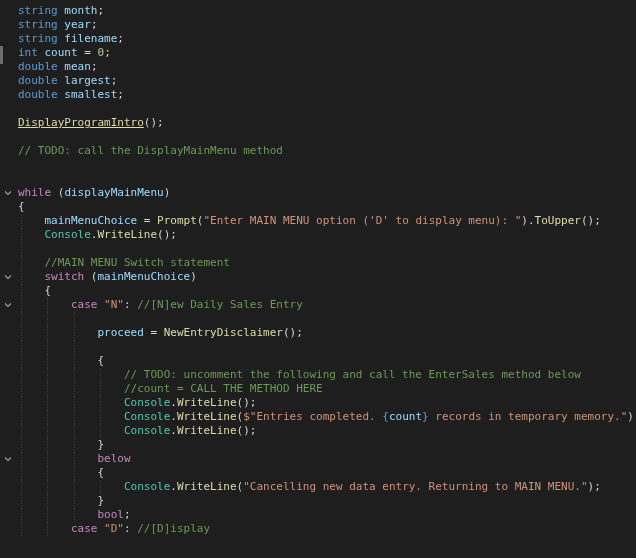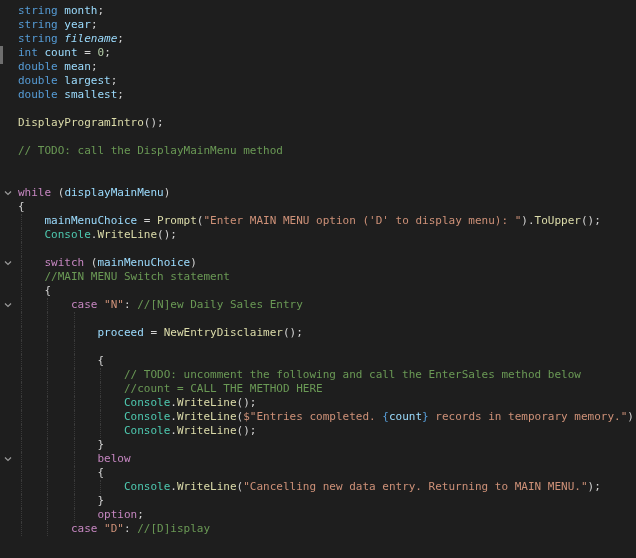"filename" span { font-style: italic -> none }
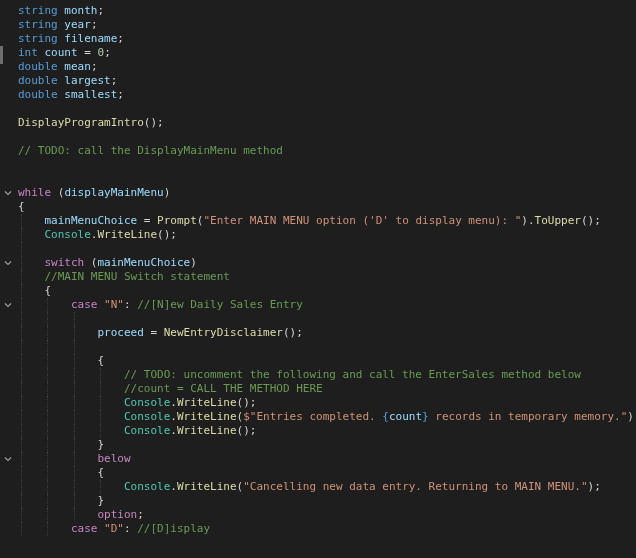"DisplayProgramIntro" span { text-decoration: none -> underline }
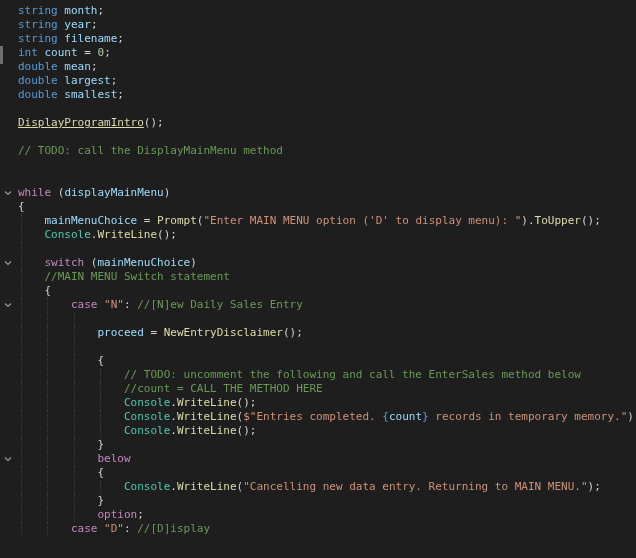"switch (mainMenuChoice)" div.line { order: before "//MAIN MENU Switch statement" -> after "//MAIN MENU Switch statement" }
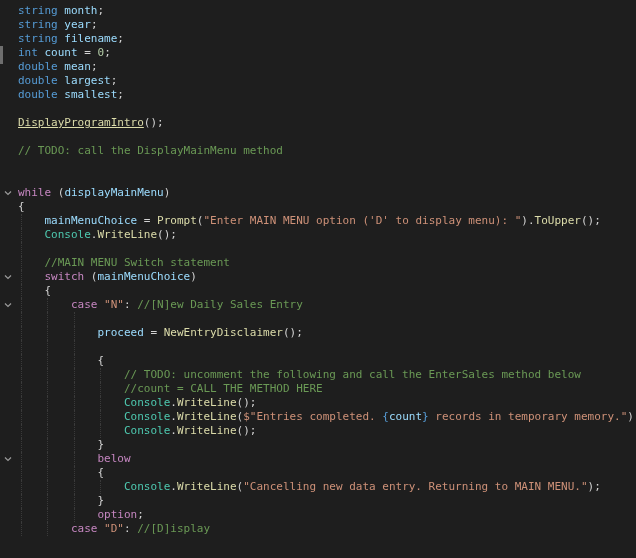"option" span { text: option -> bool }
